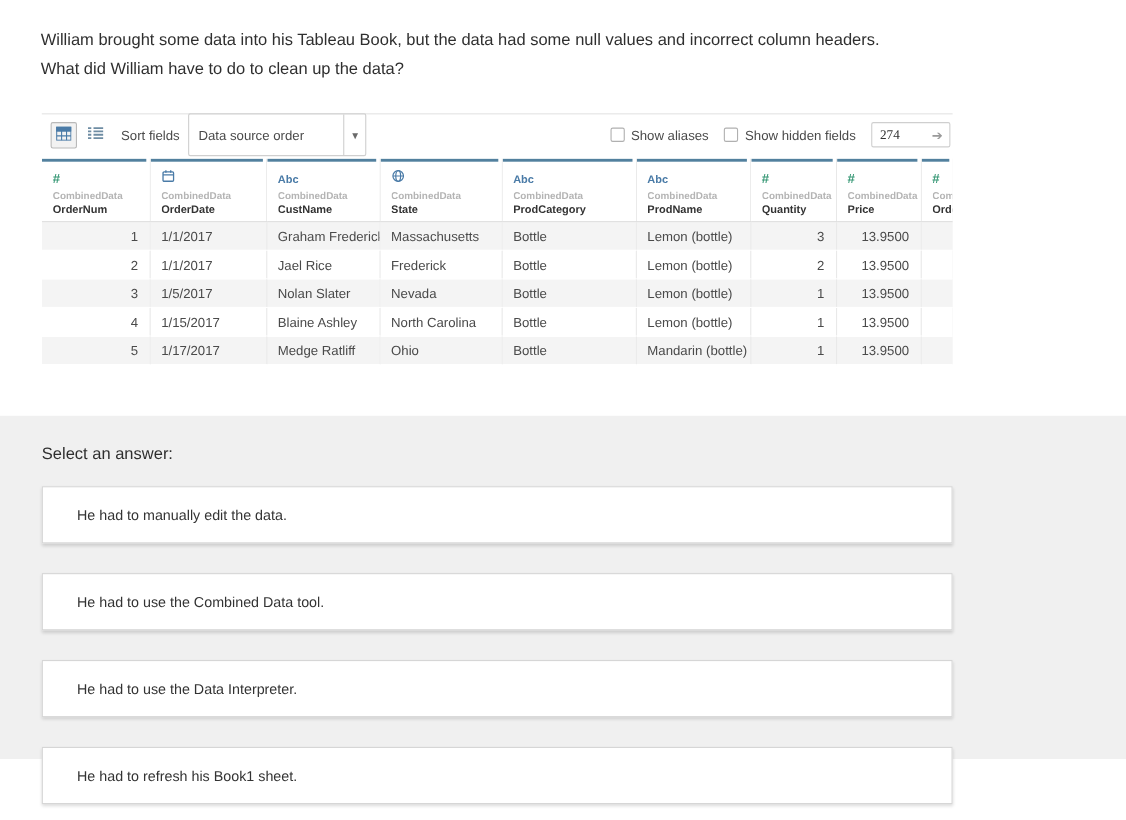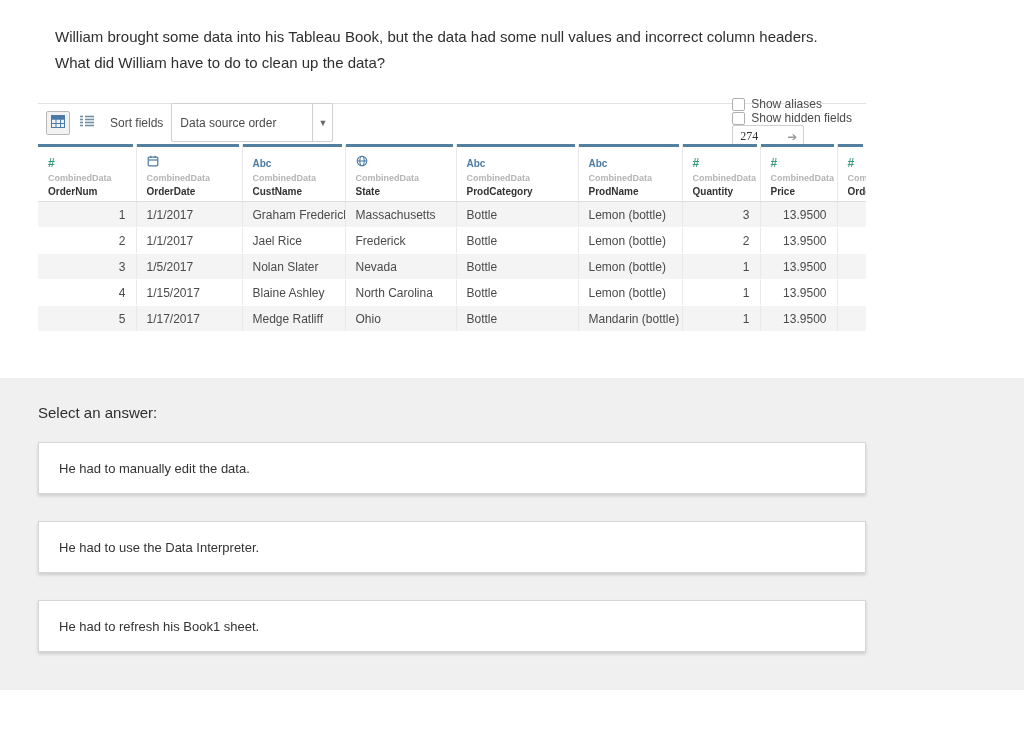"William brought some data into" .question { padding: 24px 0 0 55px -> 24px 0 0 37px }
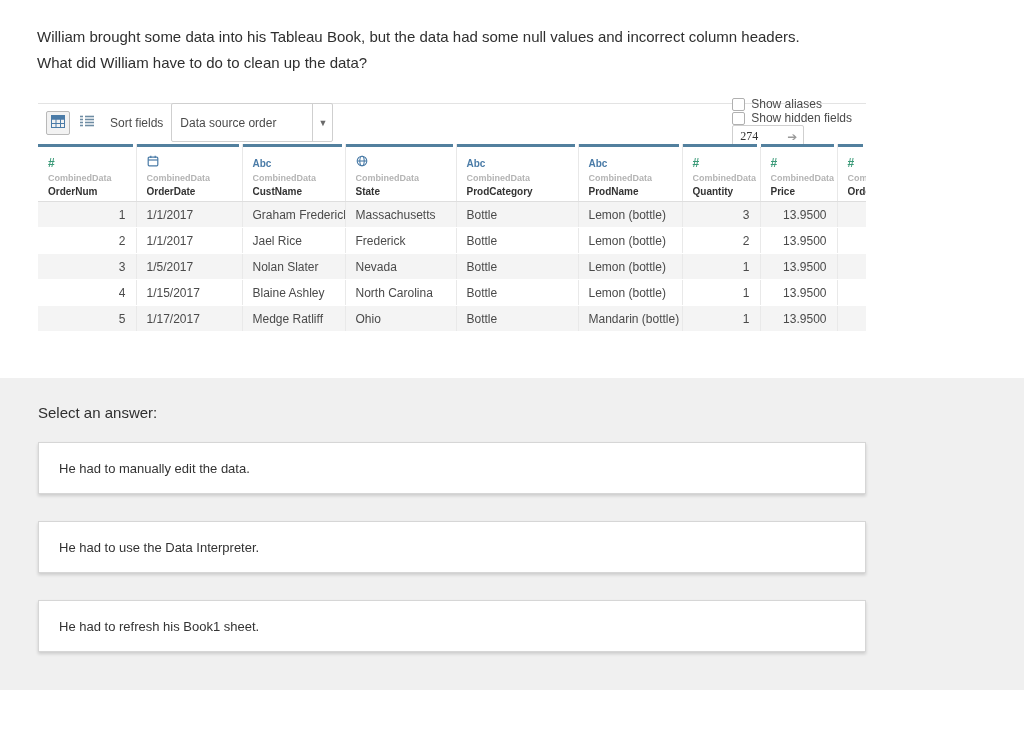"Show aliases" .toolbar-right { align-items: flex-start -> center; flex-direction: column -> none }
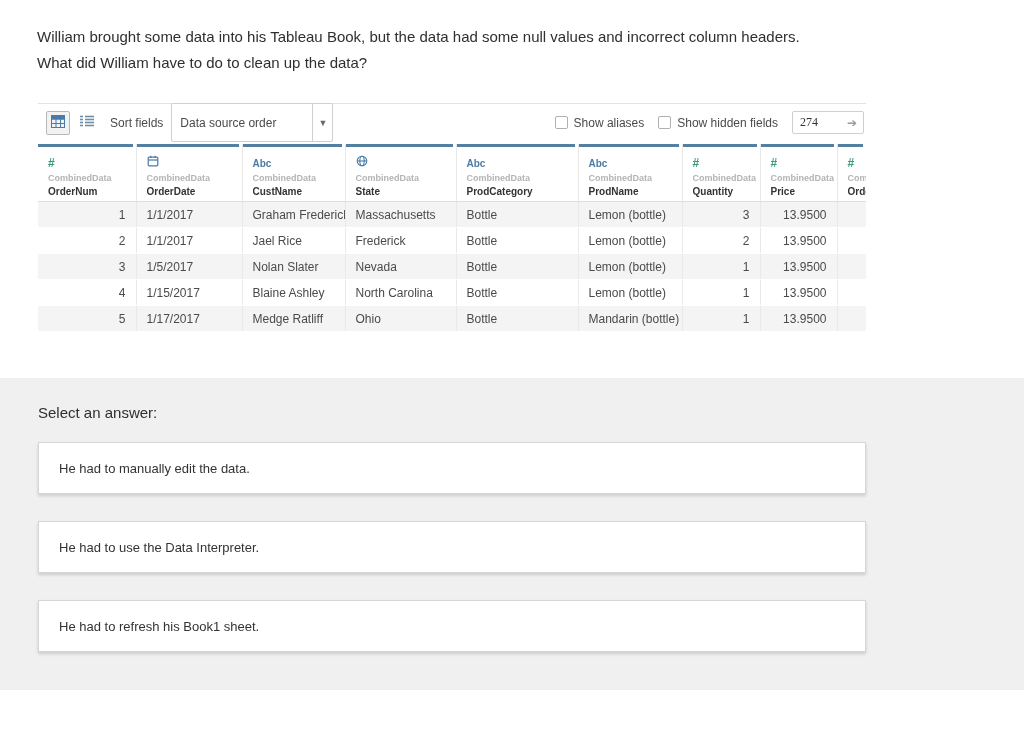"He had to manually edit" .answer-card { padding-left: 20px -> 31px }
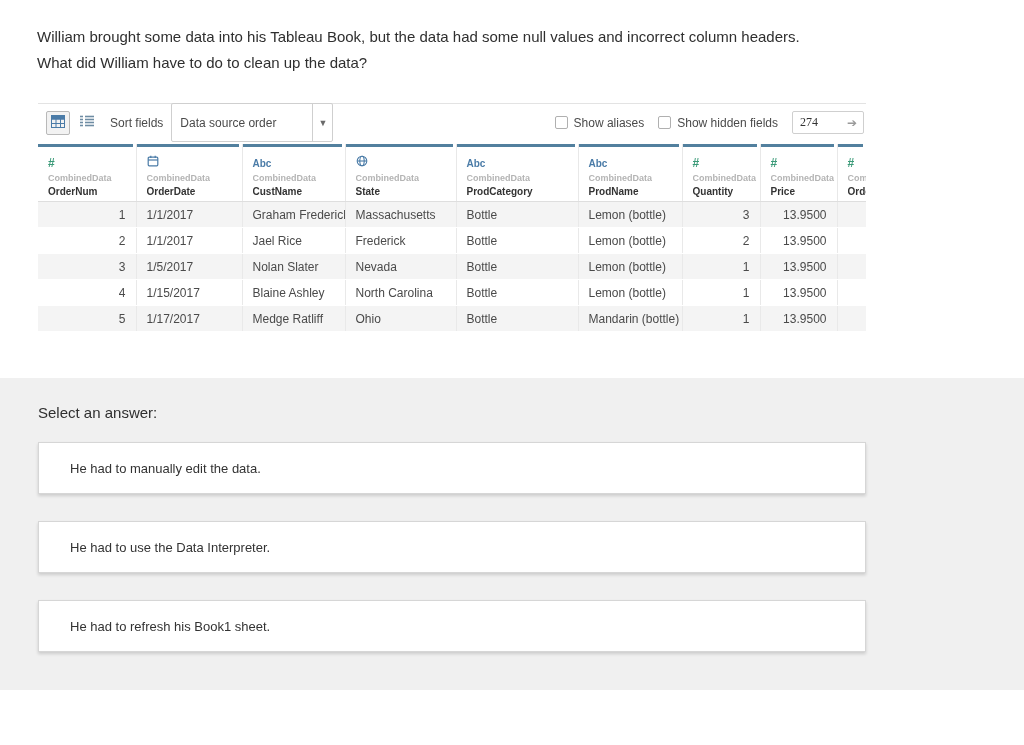"He had to use the Combined" div.answer-card { html: none -> <div>He had to use the Combined Data tool.</div> }
